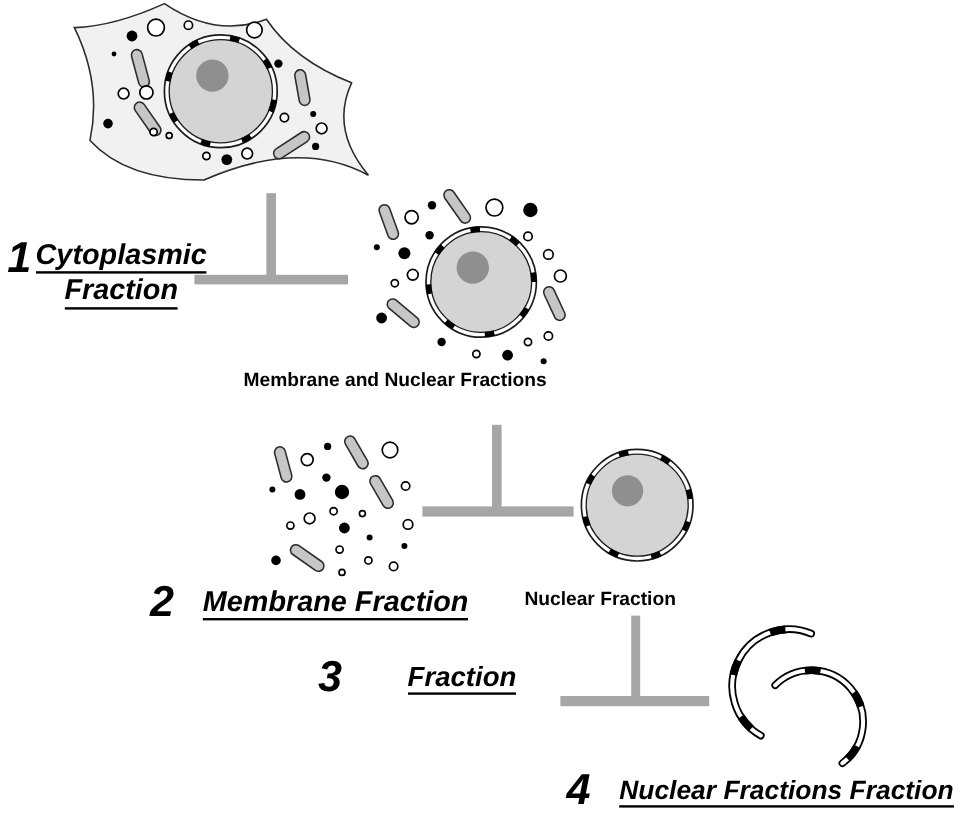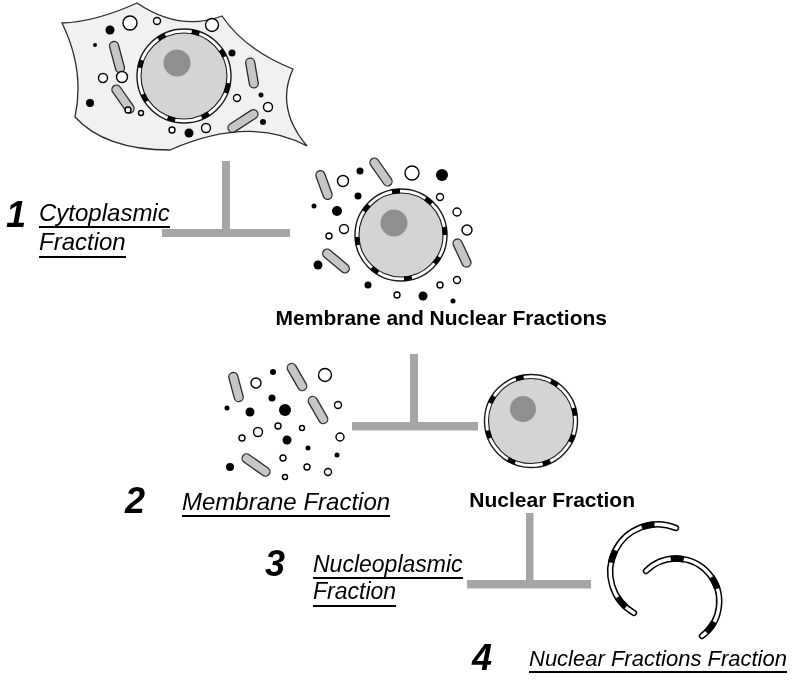"Cytoplasmic" .frac { font-weight: 400 -> 700; margin-left: 13px -> none; text-align: none -> center }
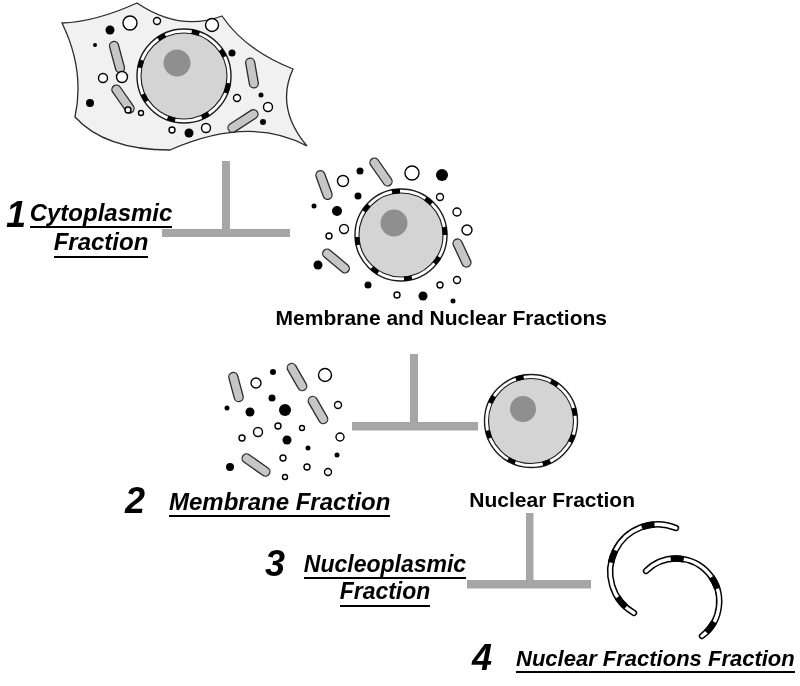"Membrane and Nuclear Fractions" .plain { font-size: 21px -> 16px; text-align: right -> left }
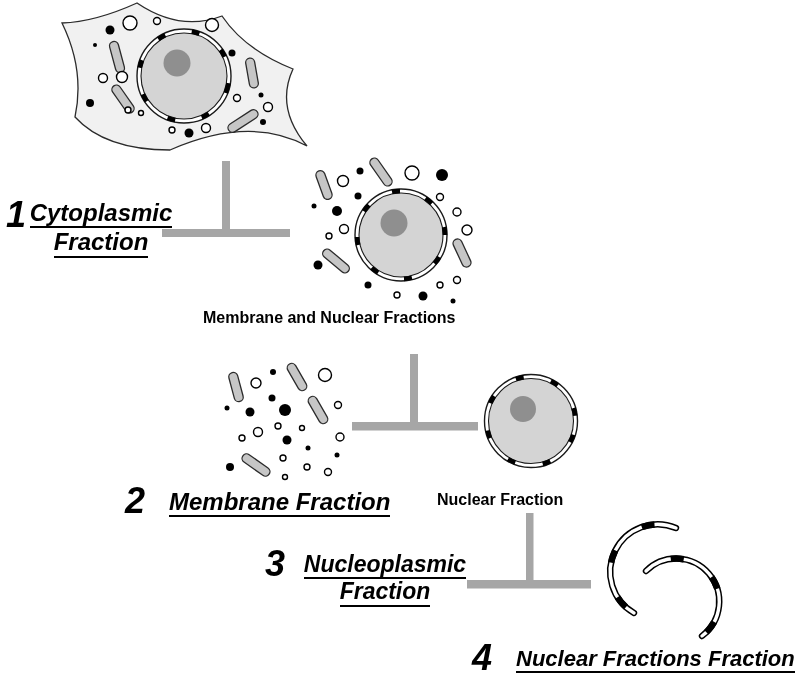"Nucleoplasmic" div { html: <div><span>Nucleoplasmic</span></div> -> none }
